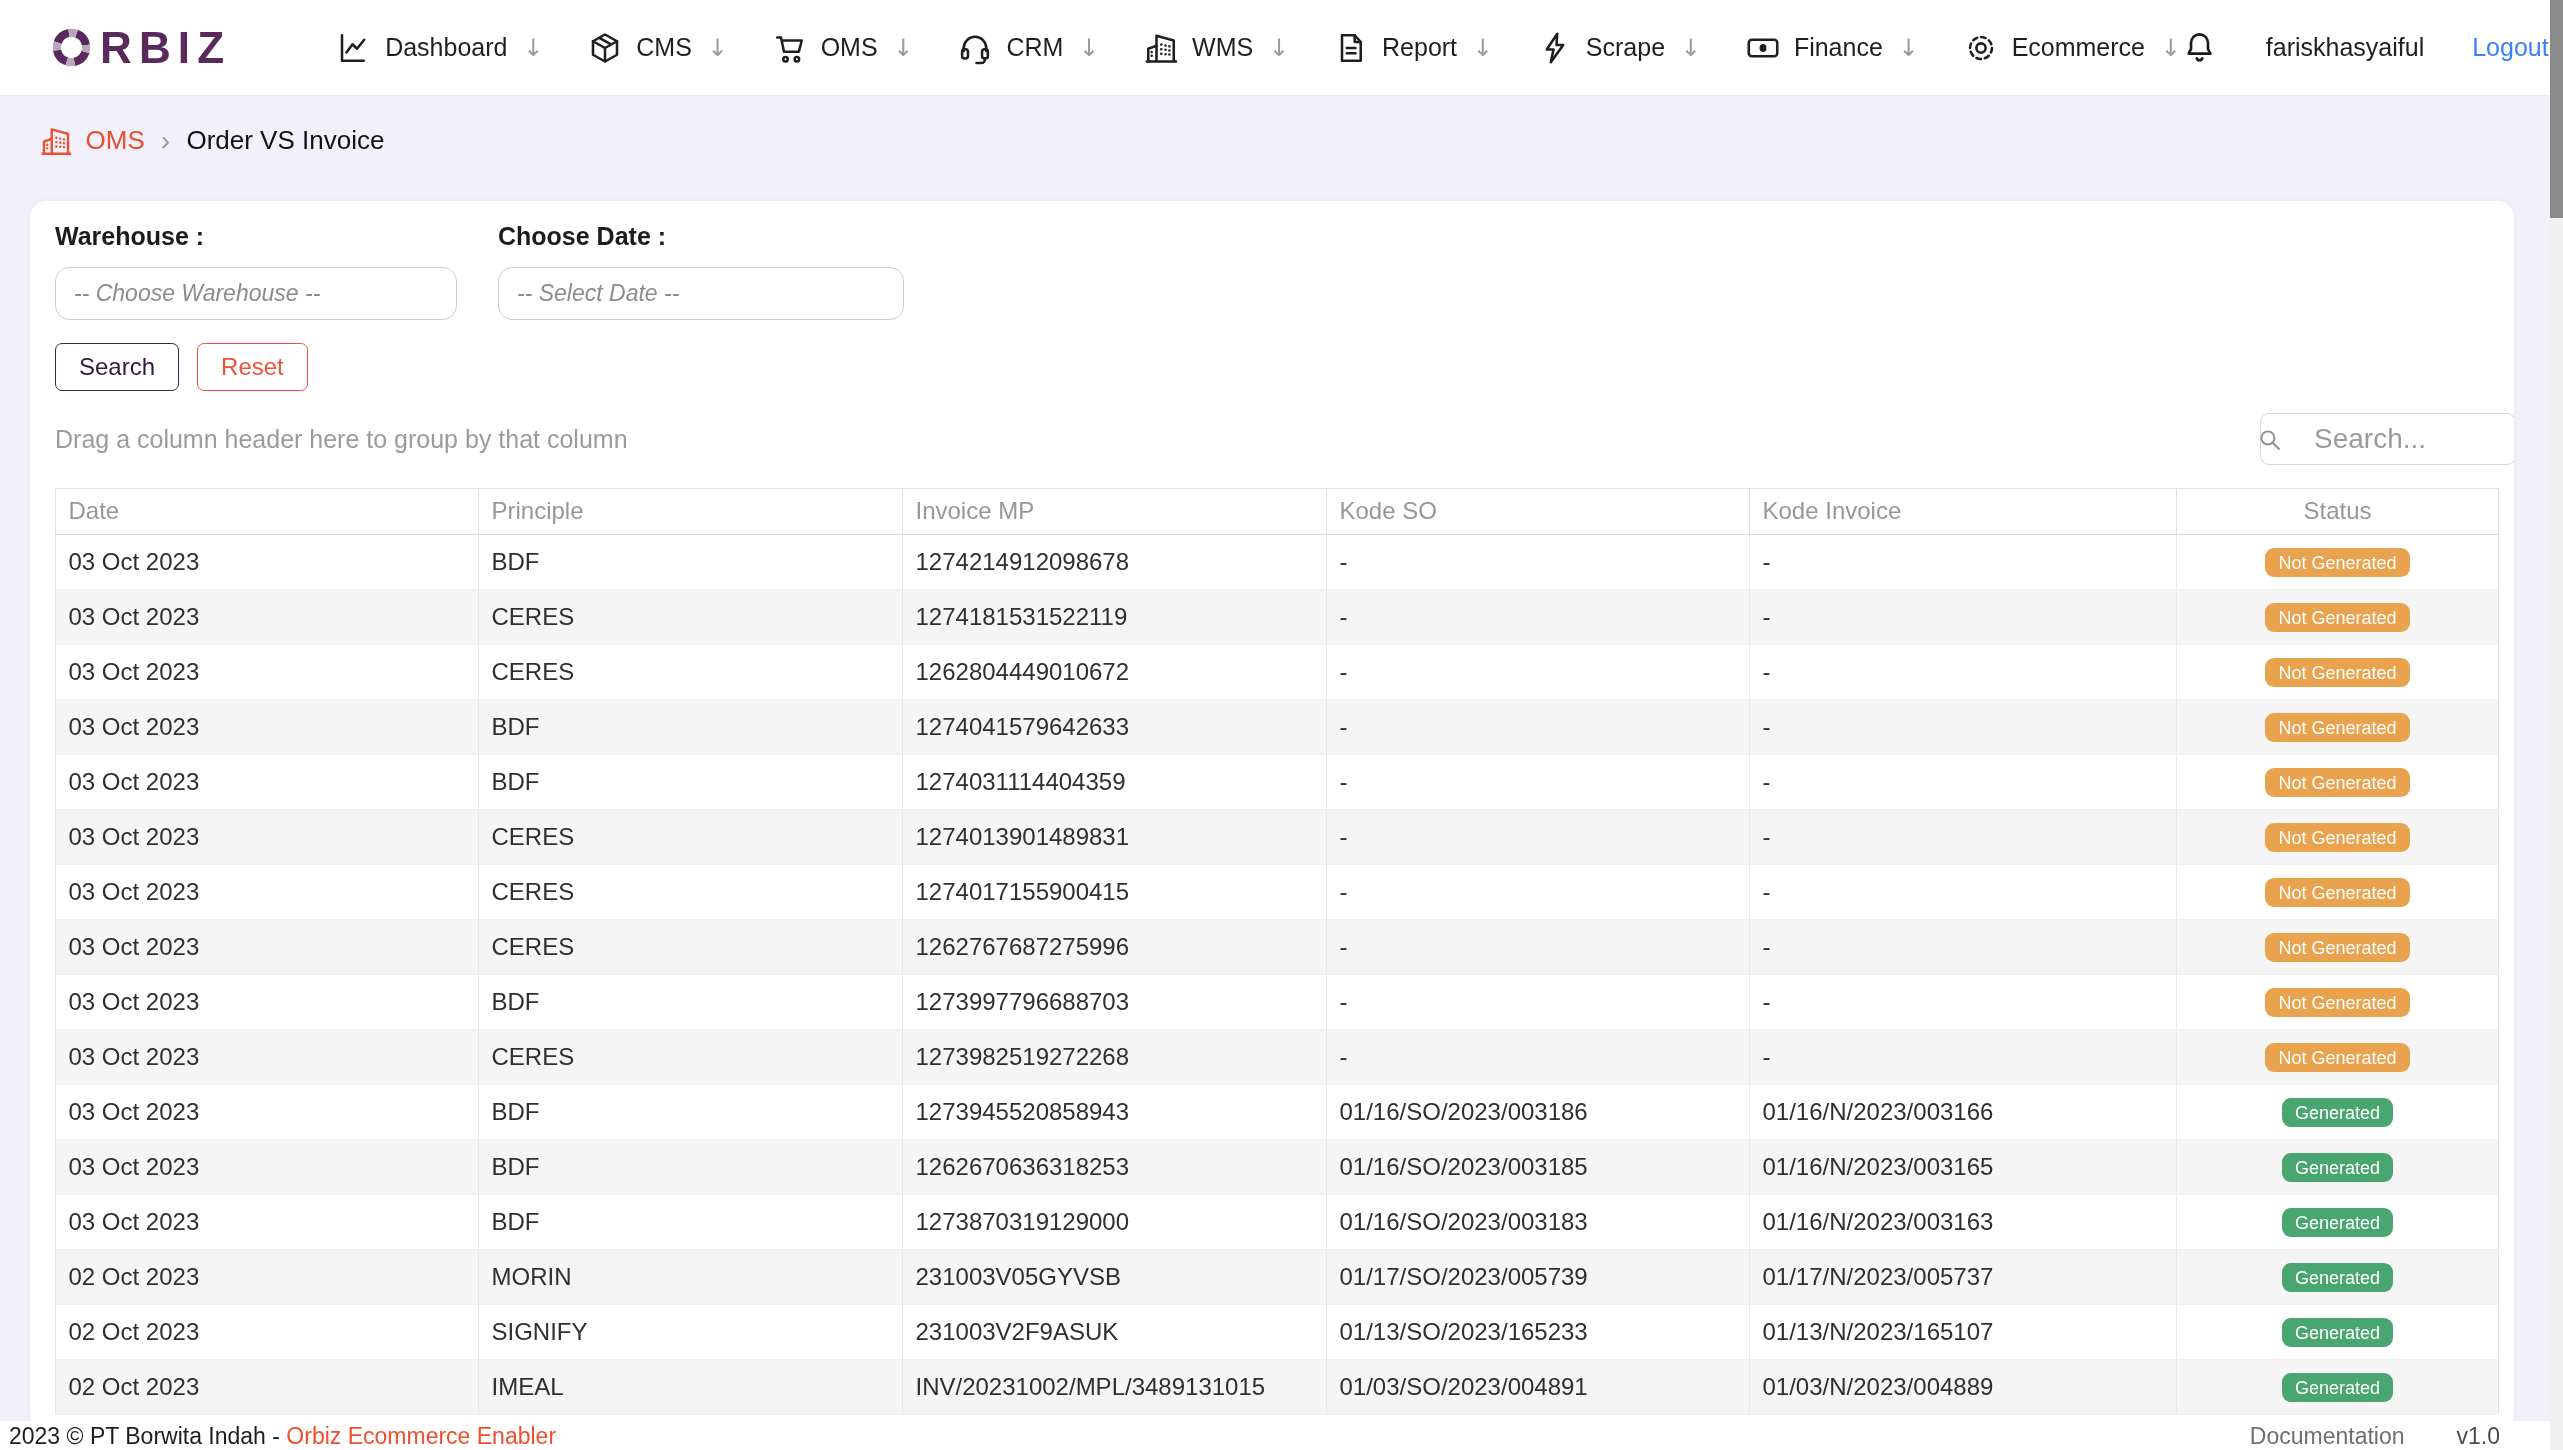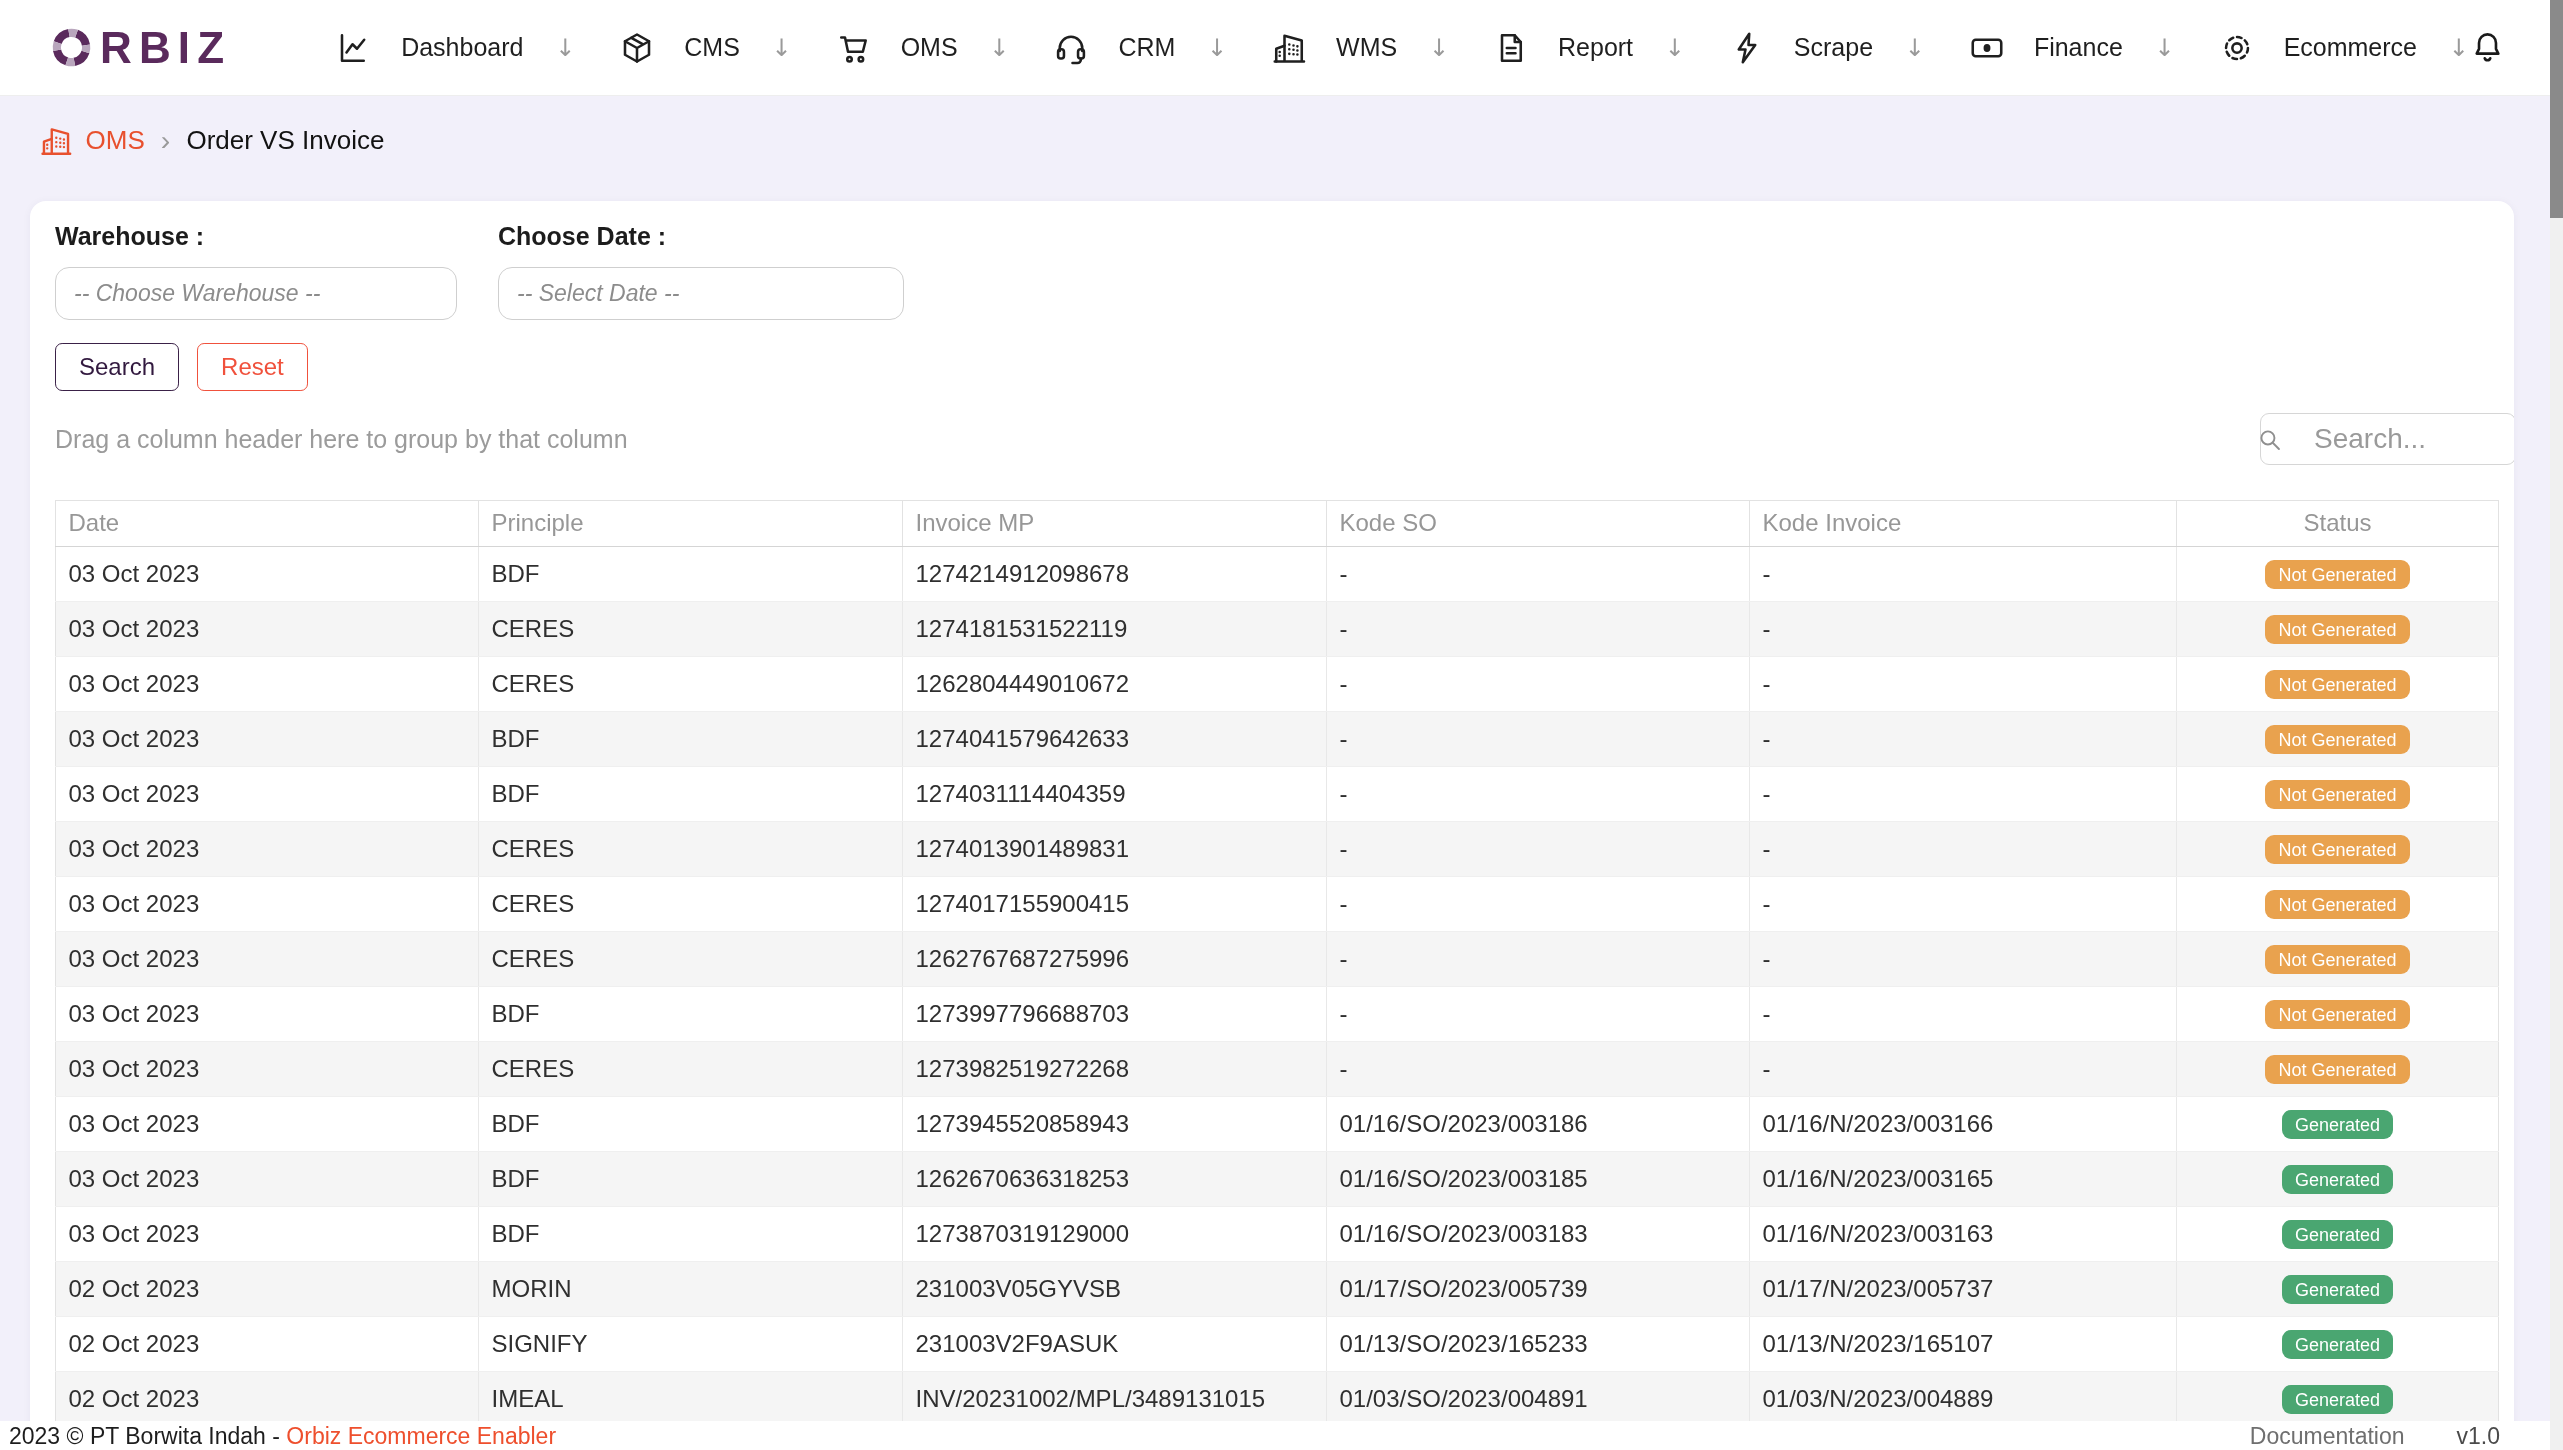"Dashboard" .nav-item { gap: 29px -> 13px }
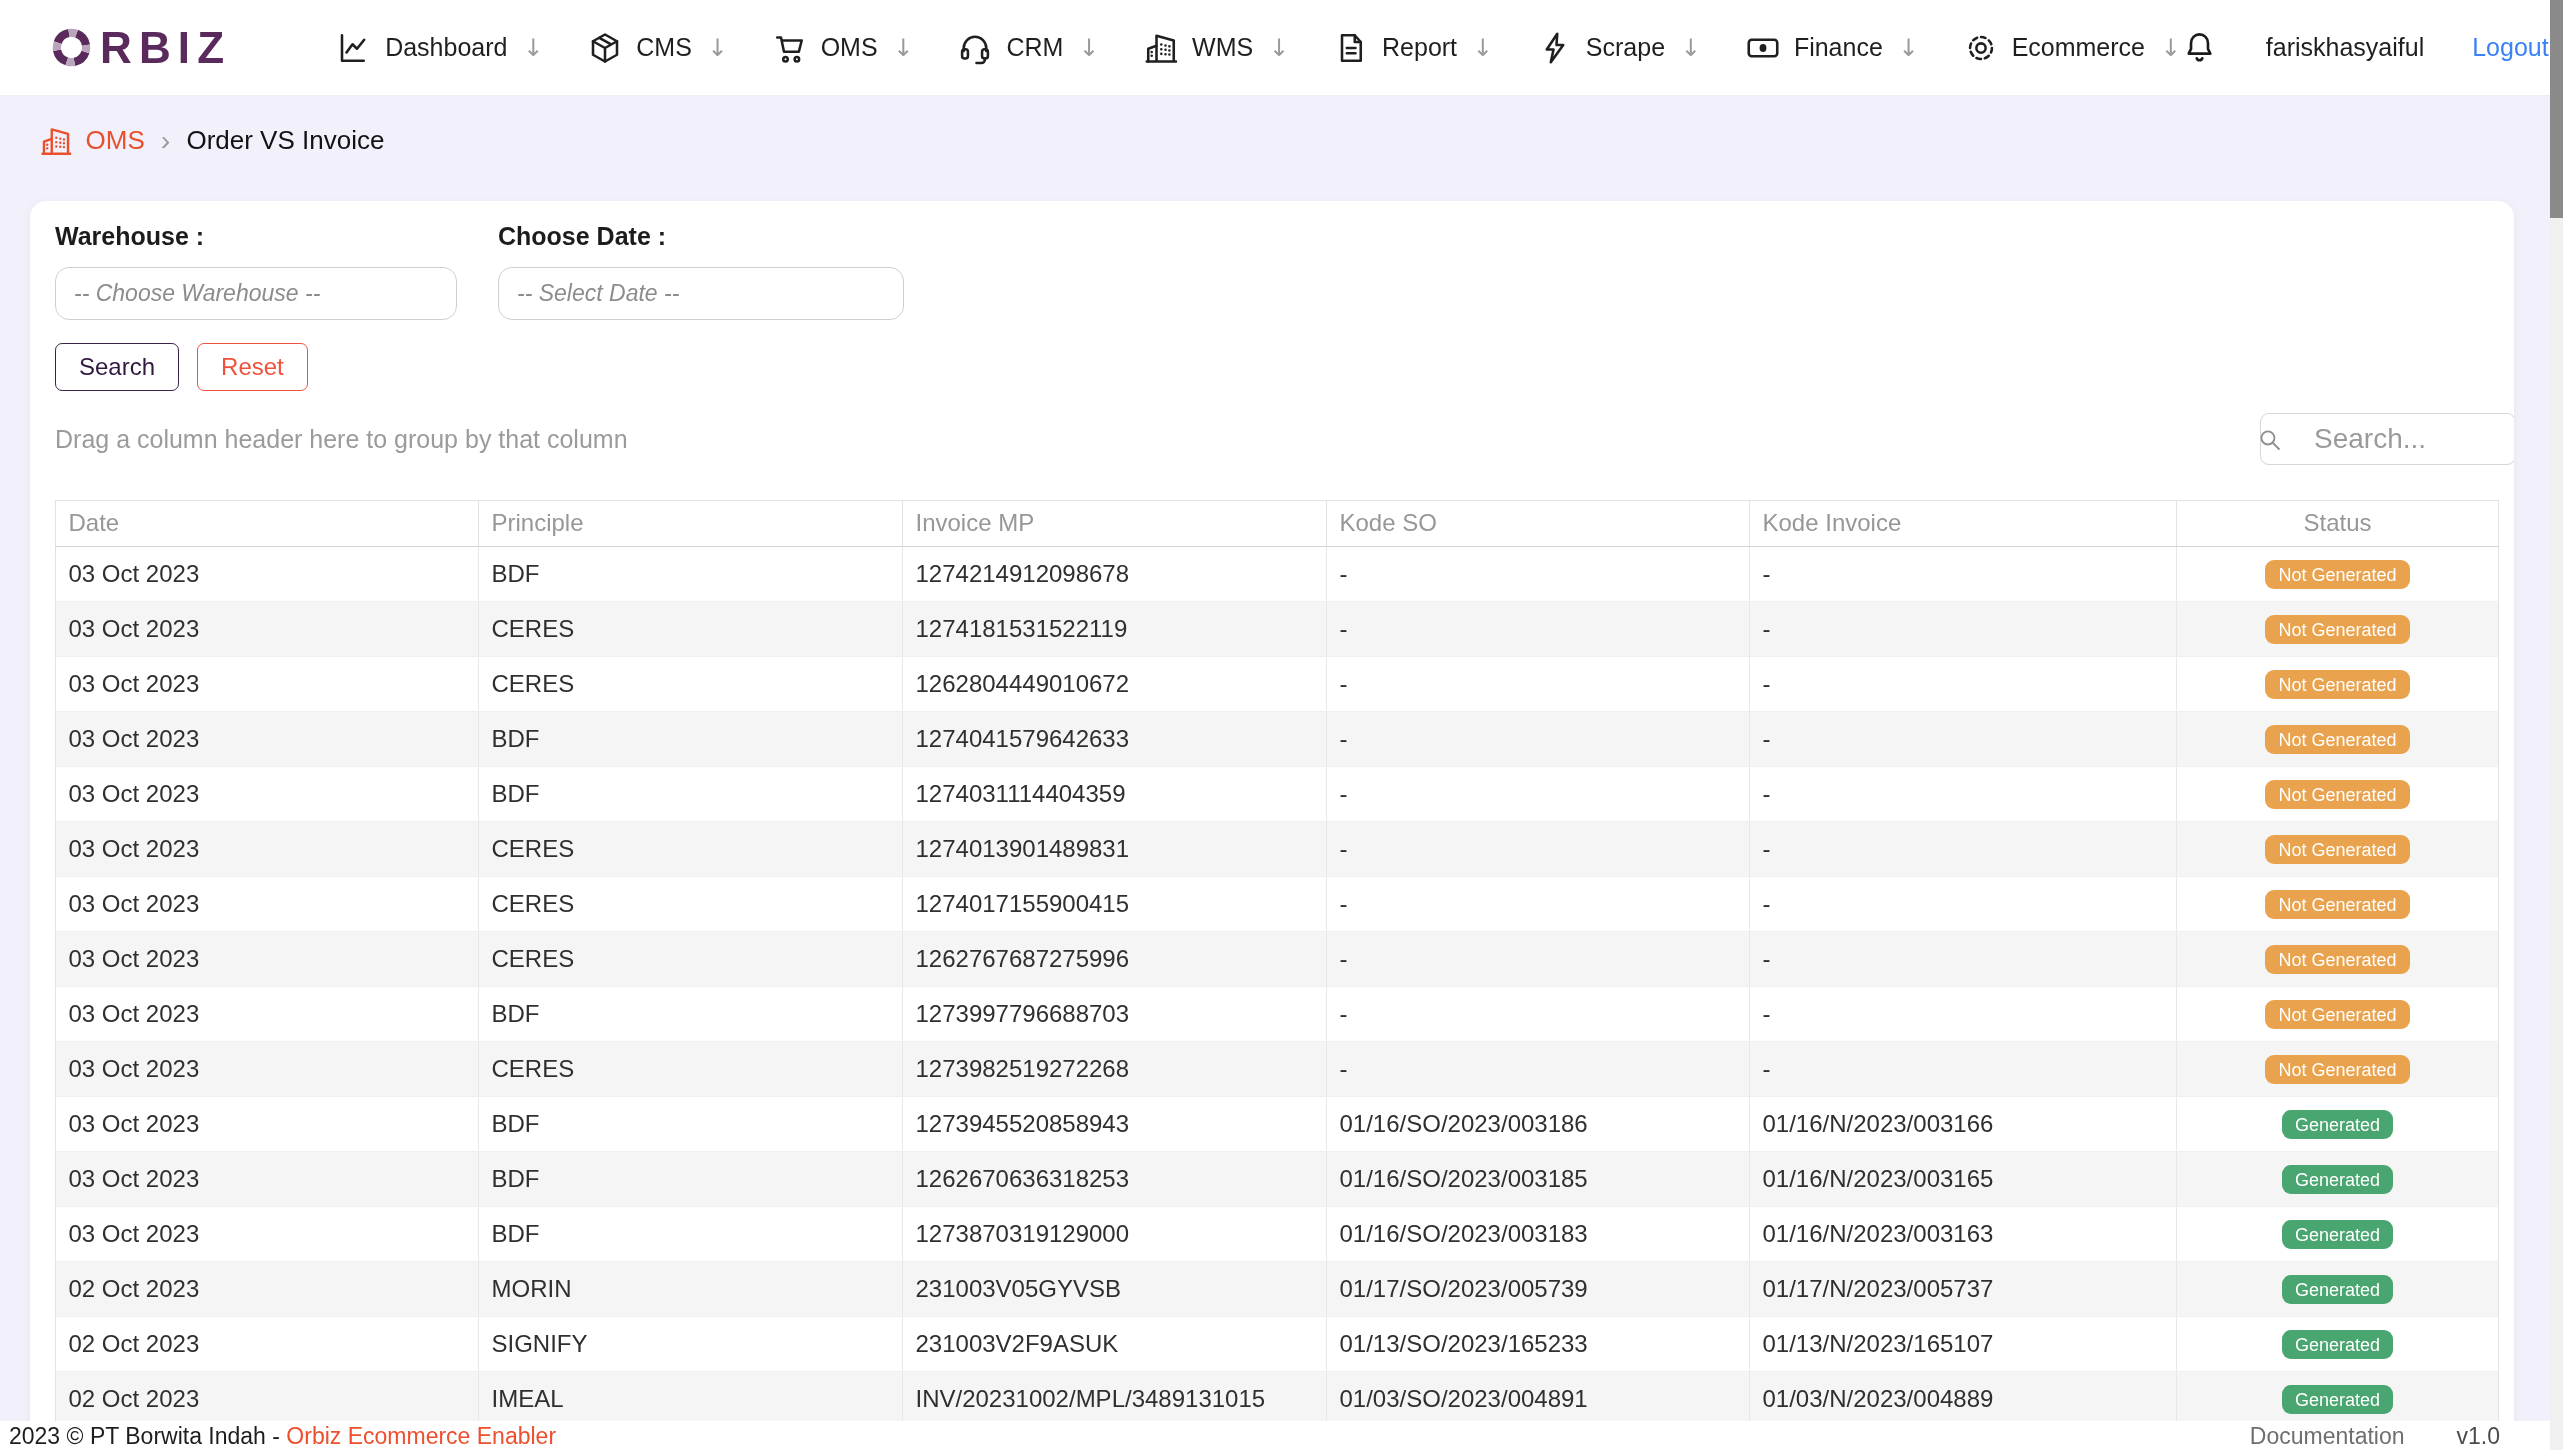"Date" table { margin-top: 18px -> 6px }
